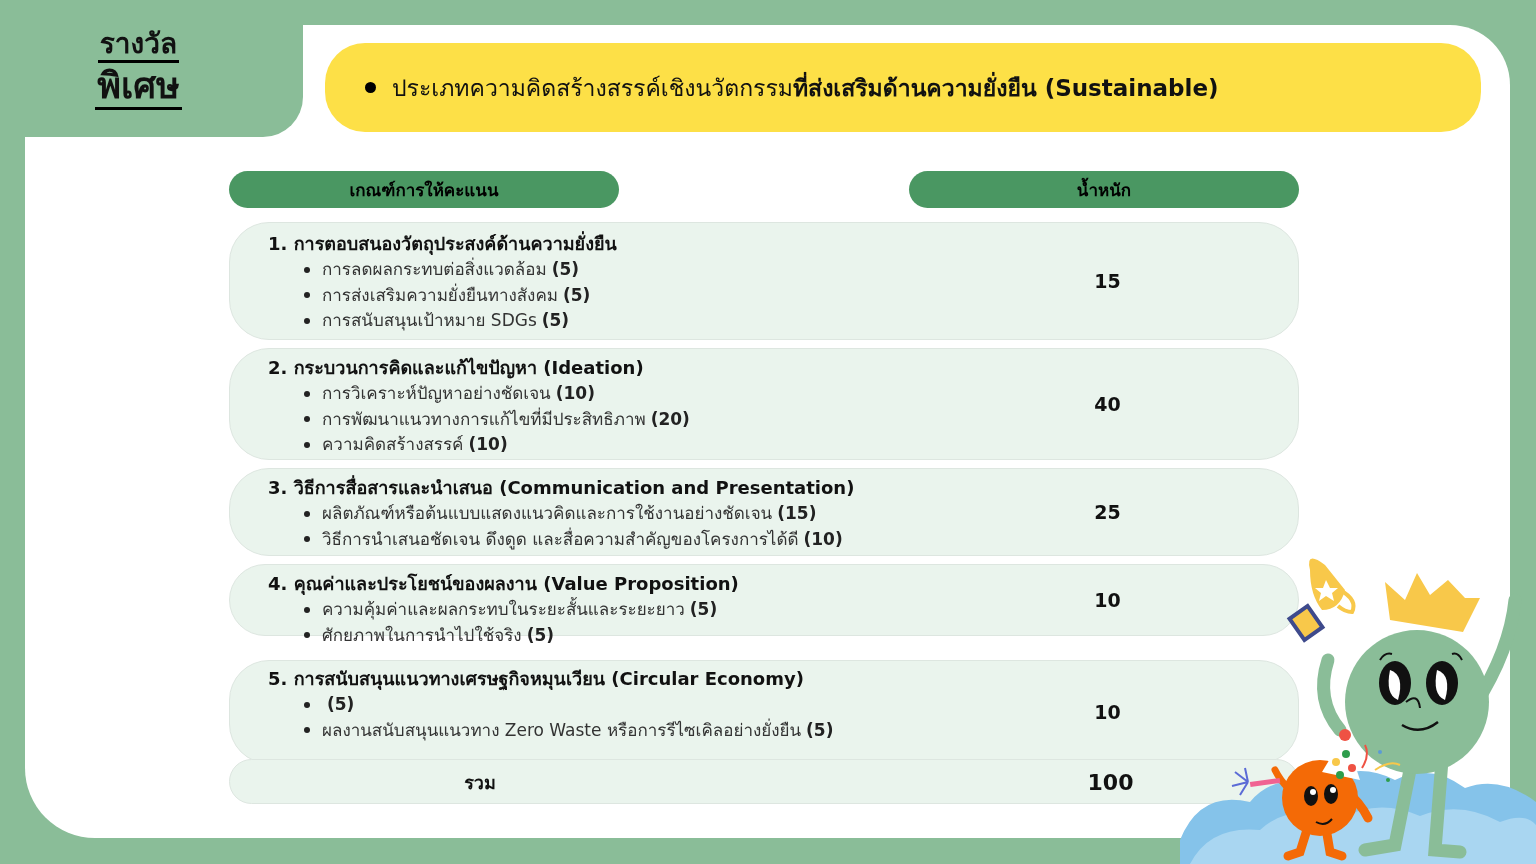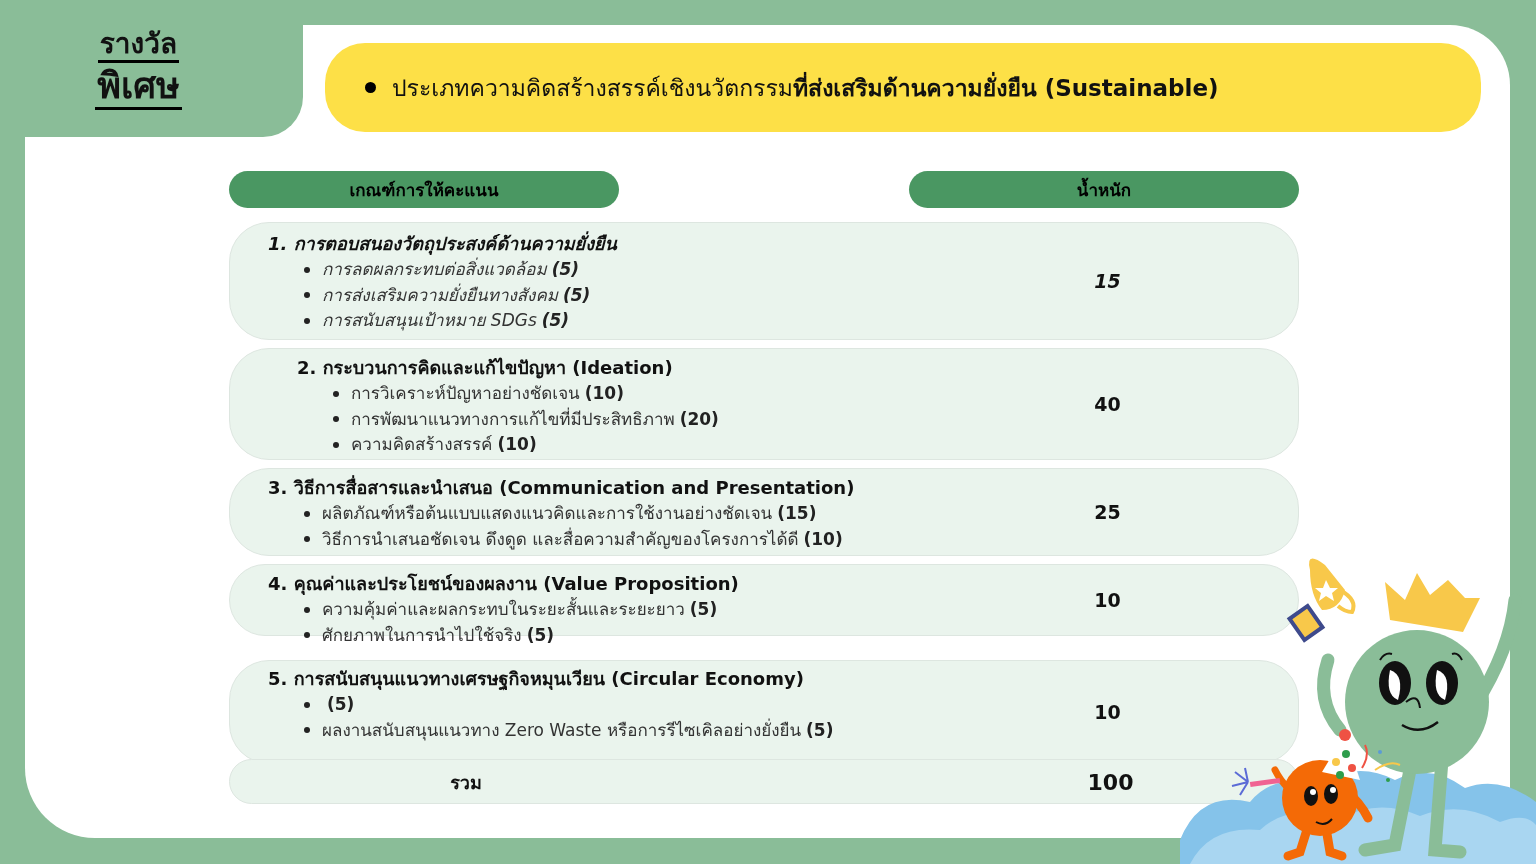"1. การตอบสนองวัตถุประสงค์ด้านความยั่งยืน" div.row { font-style: italic -> none }
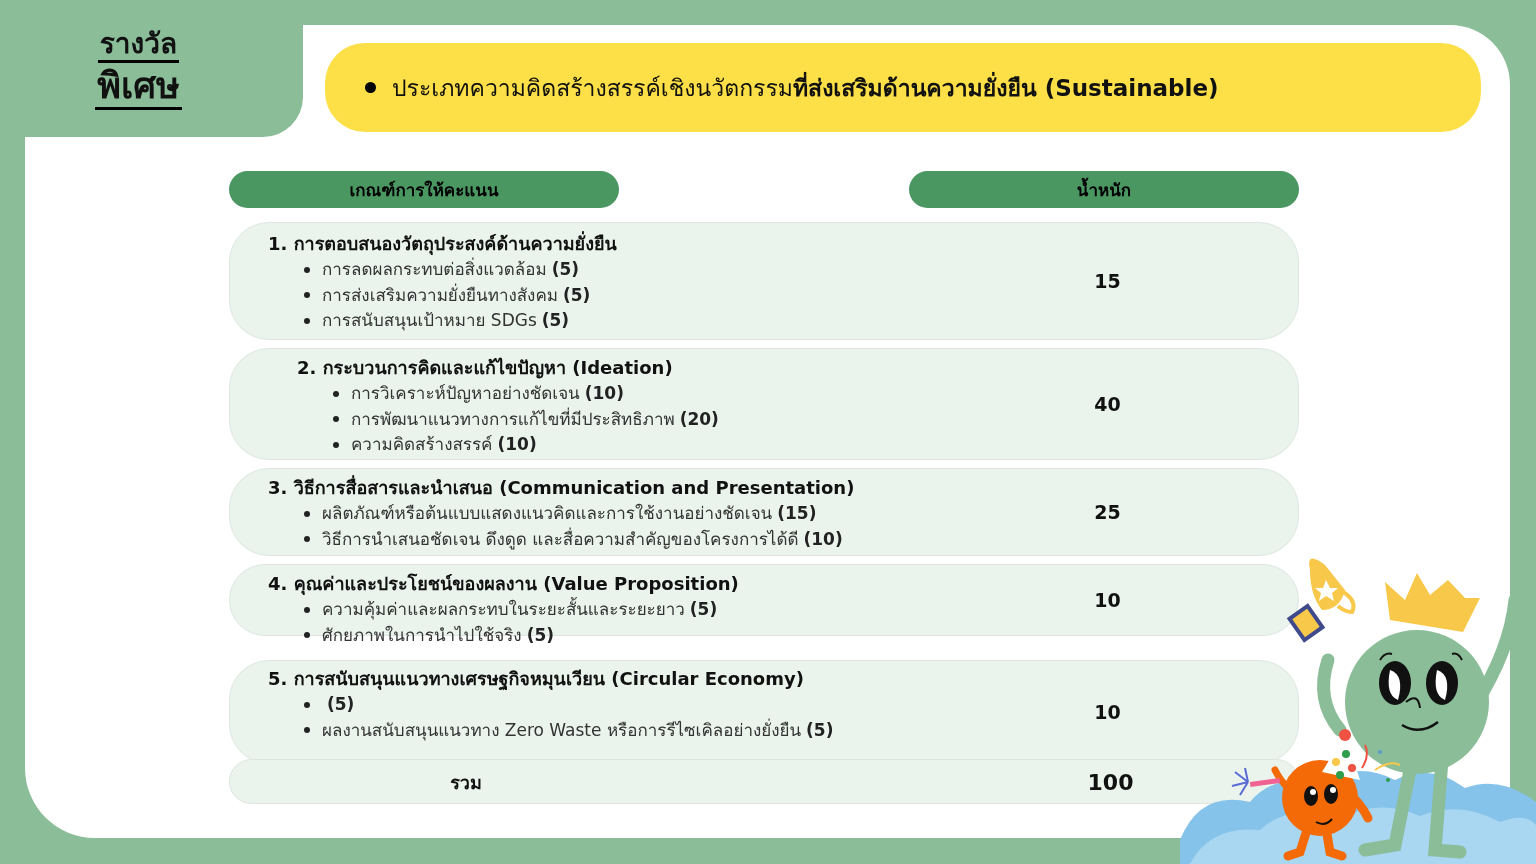"2. กระบวนการคิดและแก้ไขปัญหา (Ideation)" div.crit { margin-left: 29px -> none }
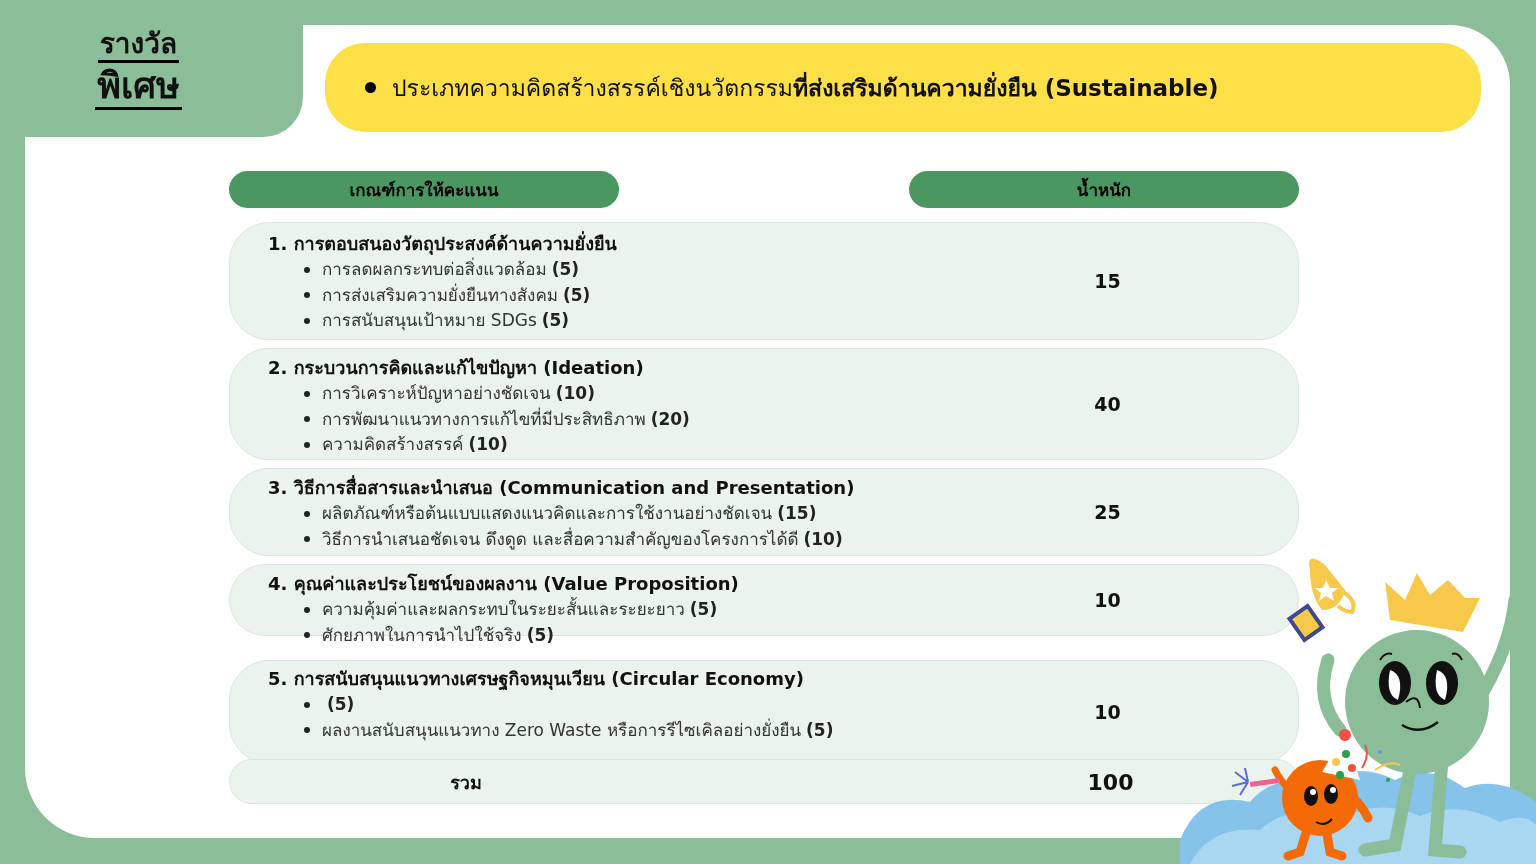"รวม" .total .total-label { left: 176px -> 190px }
